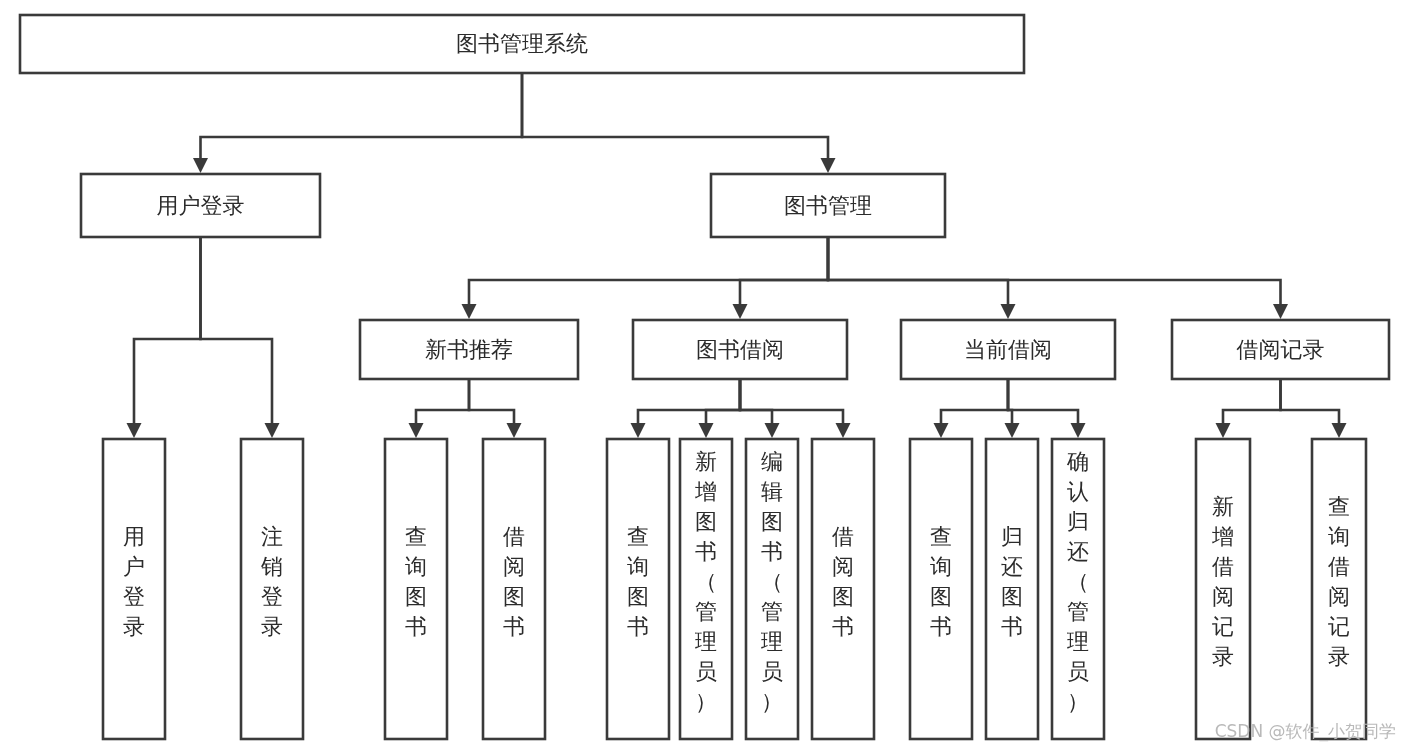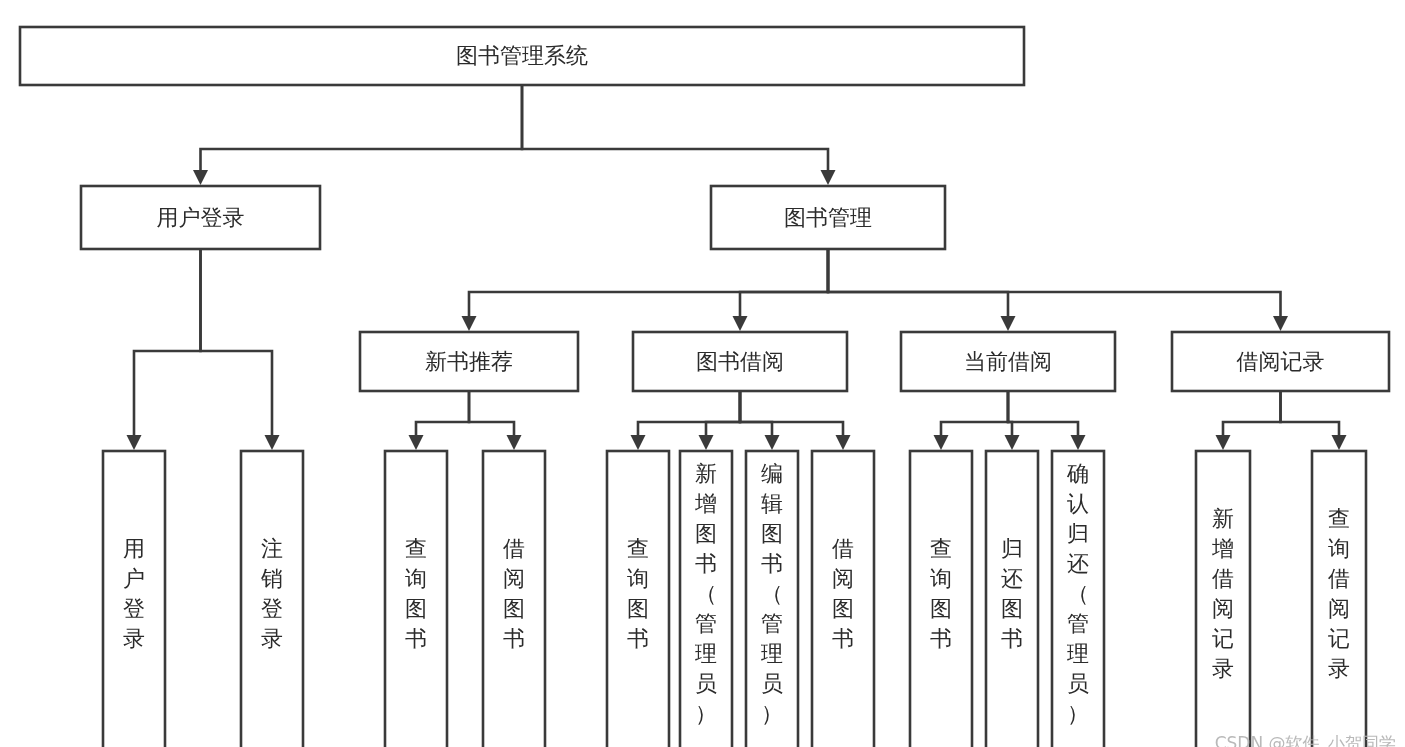"图书管理系统" #diagram-root { top: 16px -> 4px }
